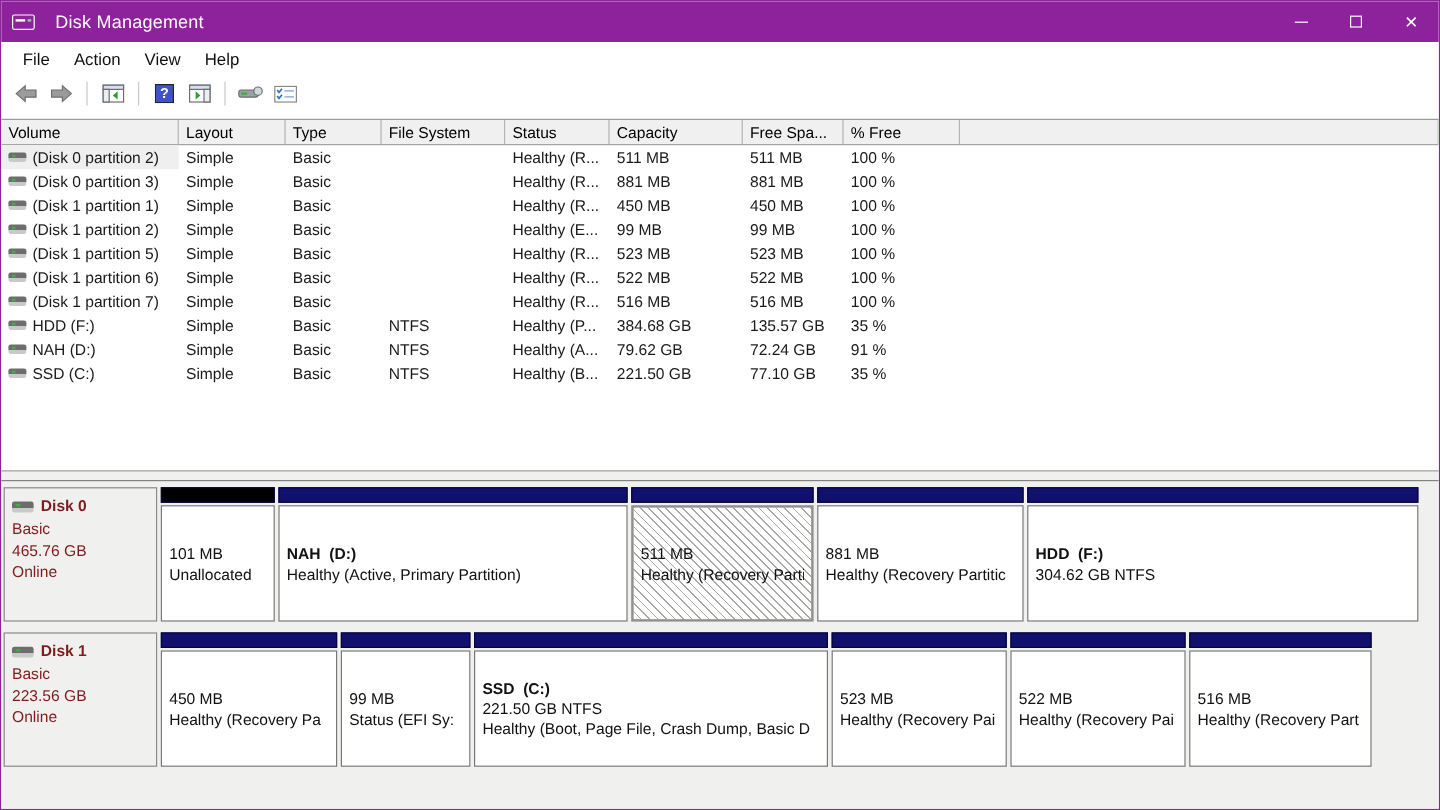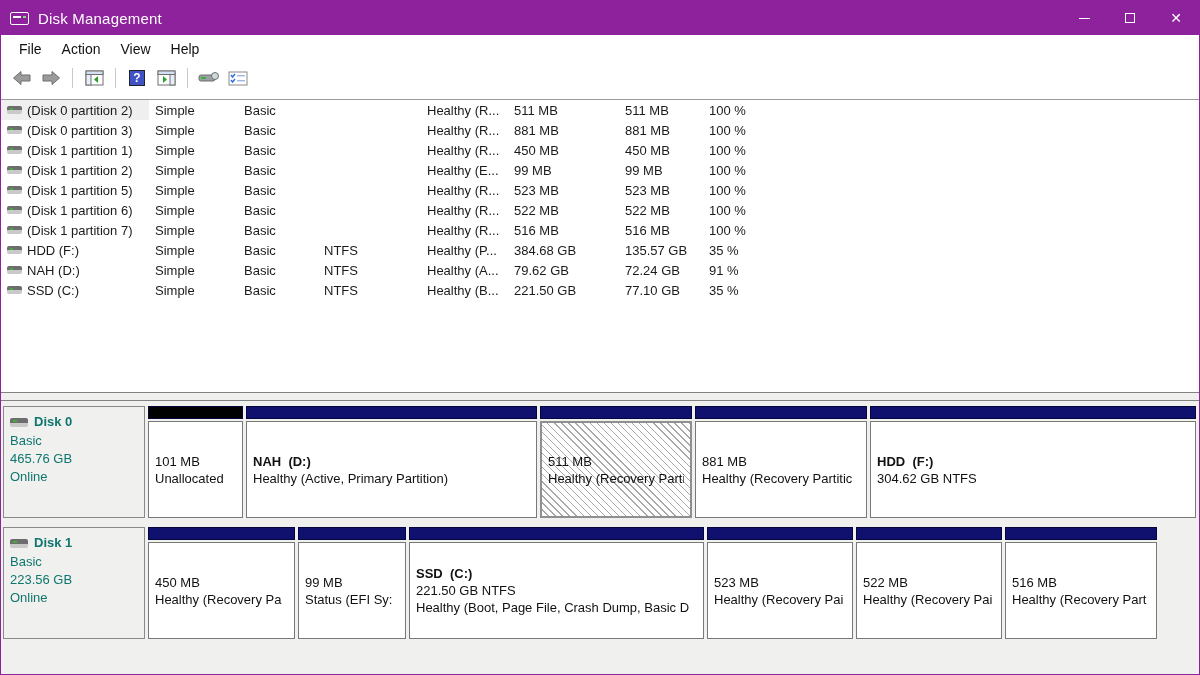"Disk Management" .titlebar { gap: none -> 8px }
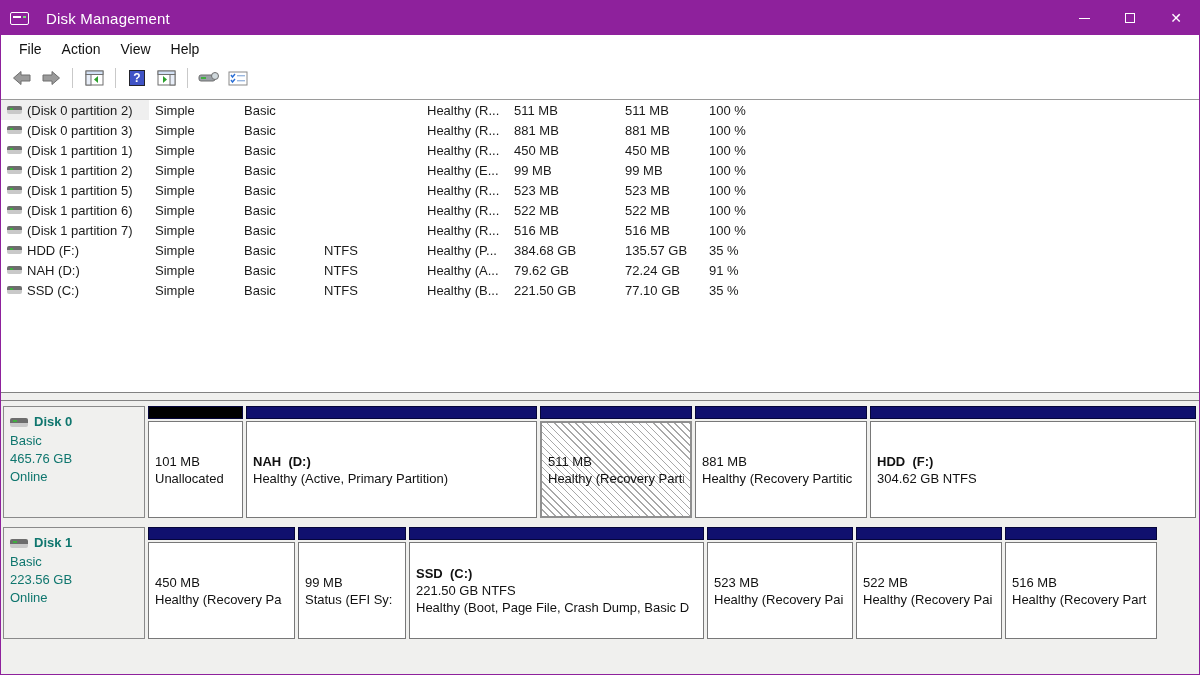"Volume" div.thead { html: none -> <div> <div>Volume</div> <div>Layout</div> <div>Type</div> <div>File System</div> <div>Status</div> <div>Capacity</div> <div>Free Spa...</div> <div>% Free</div> <div></div> </div> }
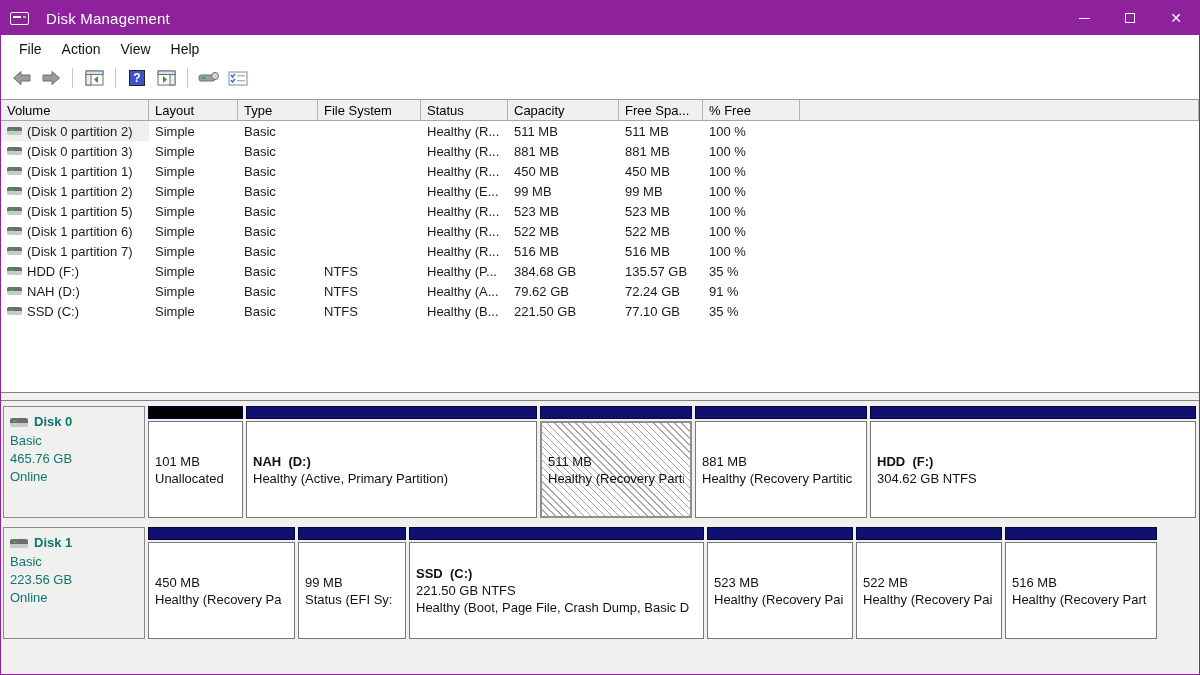"Disk 0" .disk-label { color: #0f766e -> #7f1d1d; width: 142px -> 128px }
